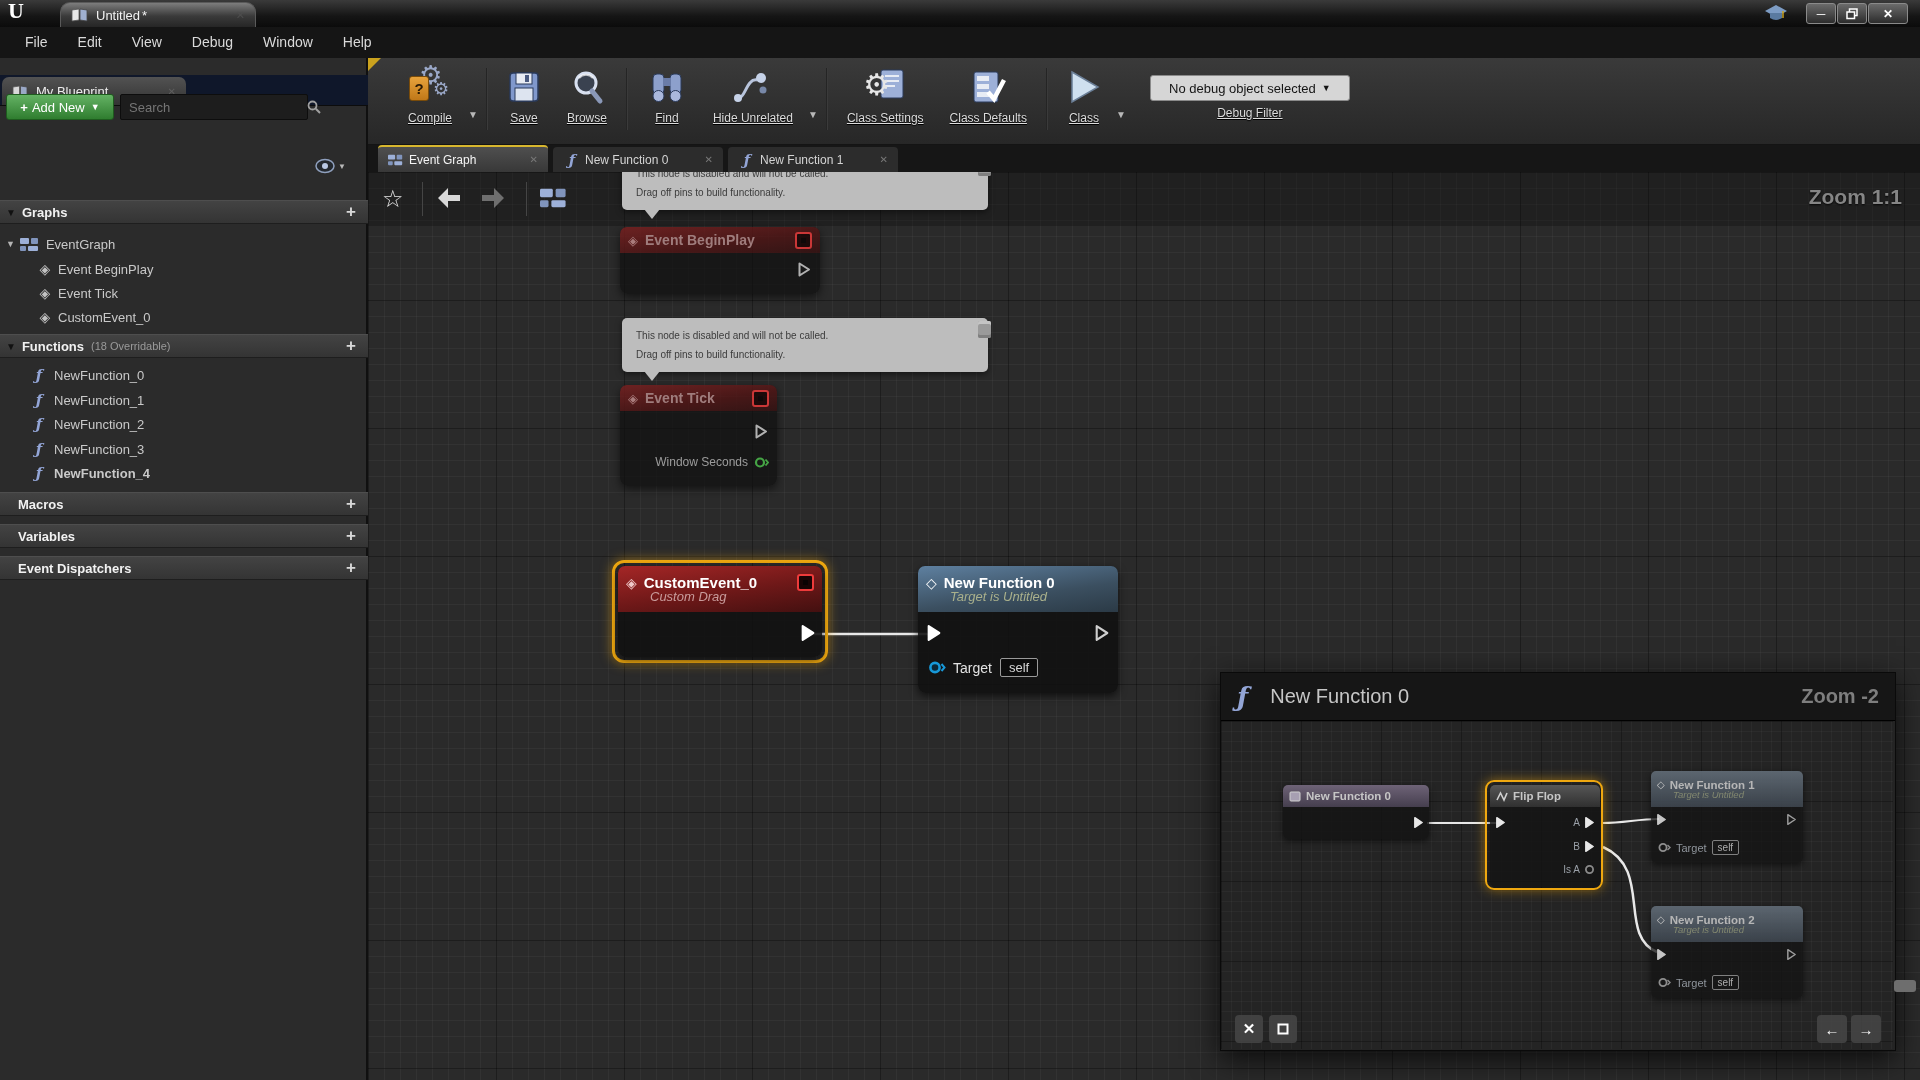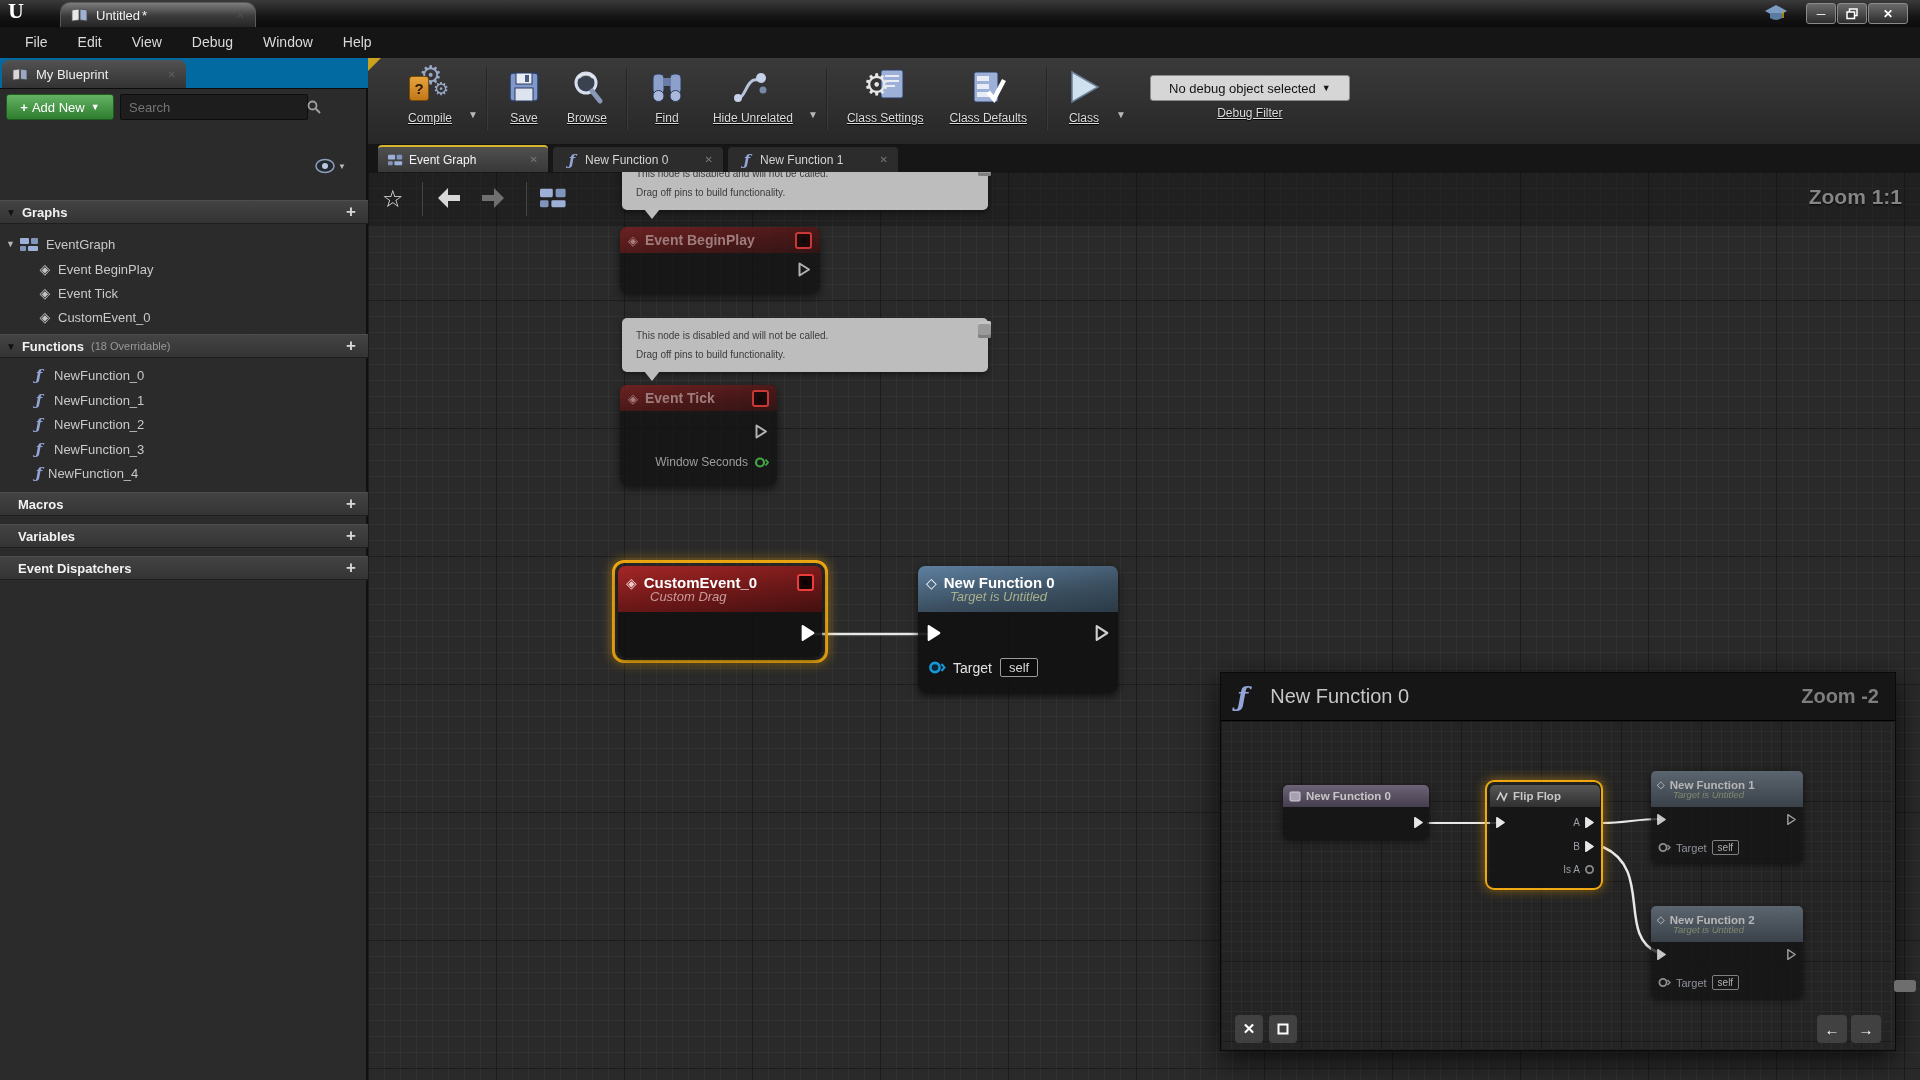"My Blueprint" .ptab-strip { background: #0369a1 -> #0f172a; top: 0 -> 17px }
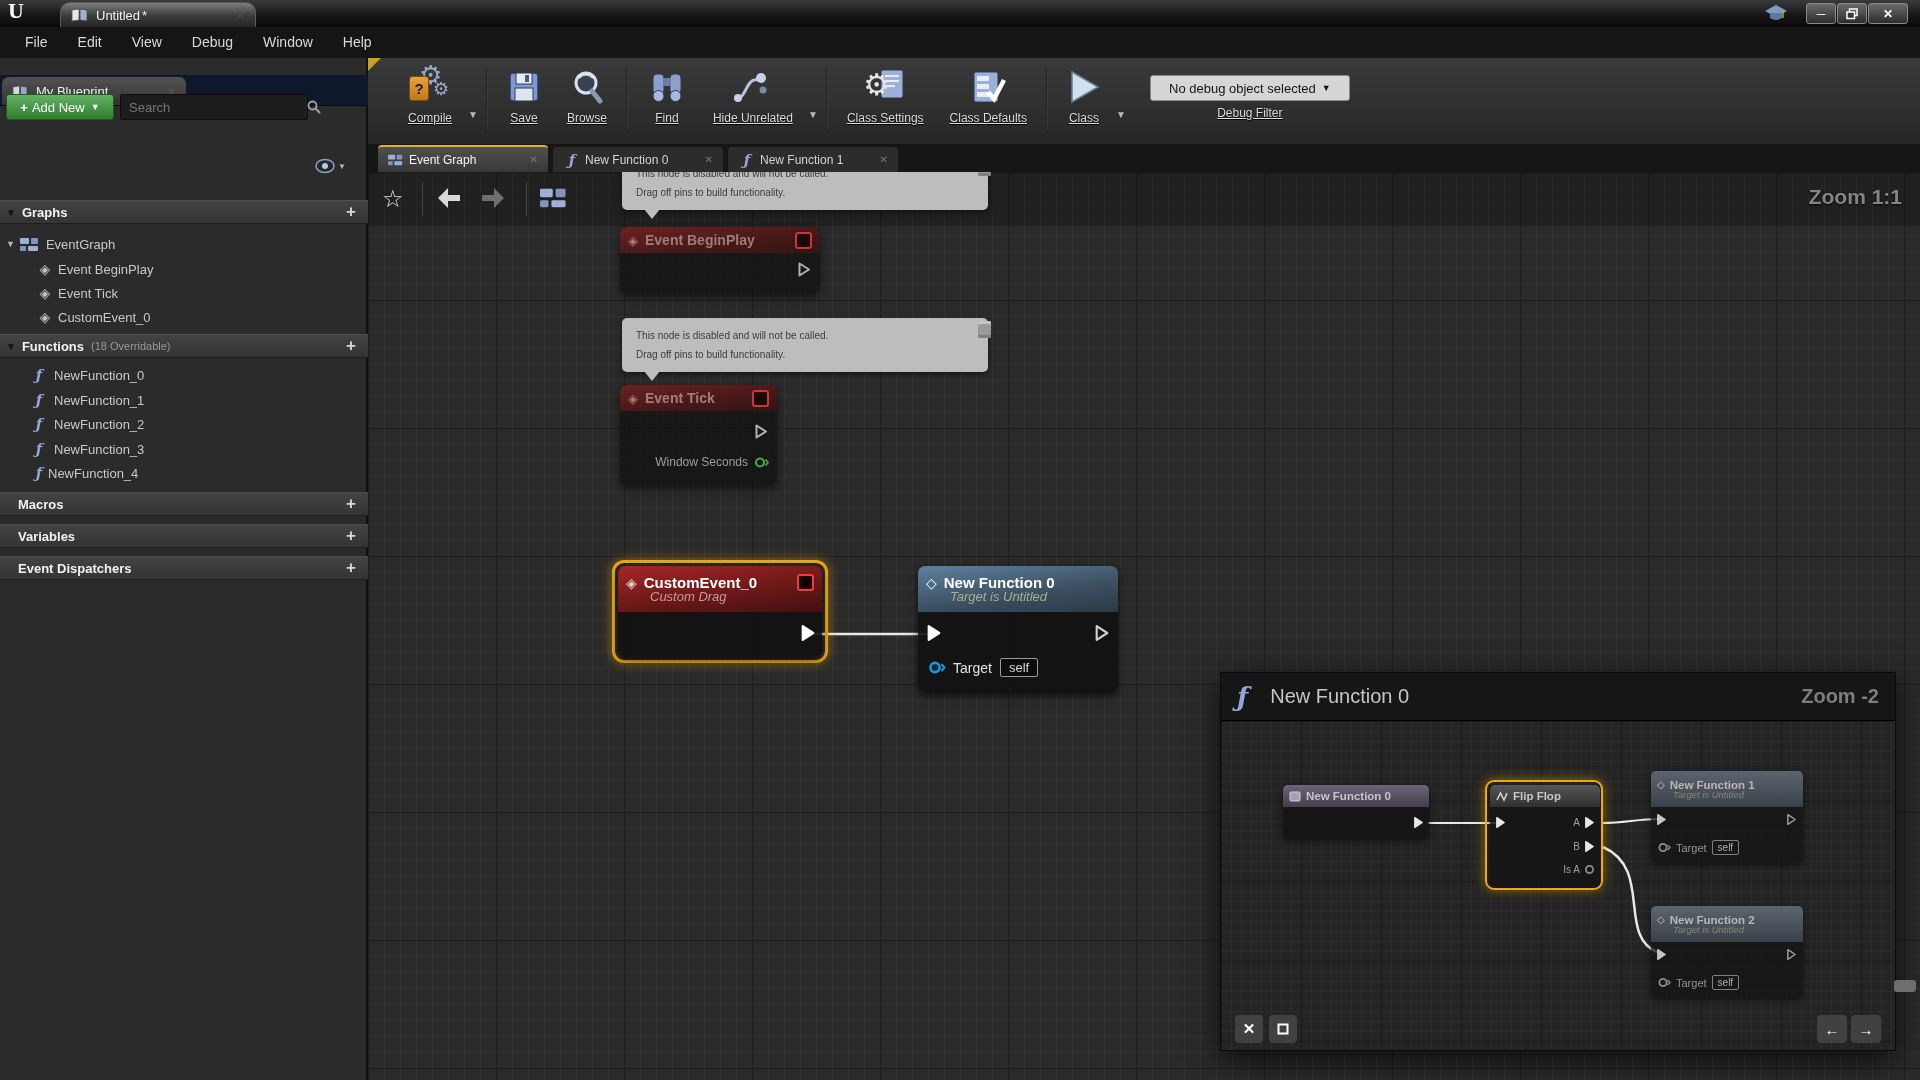"NewFunction_4" span { font-weight: none -> bold; margin-left: none -> 6px }
